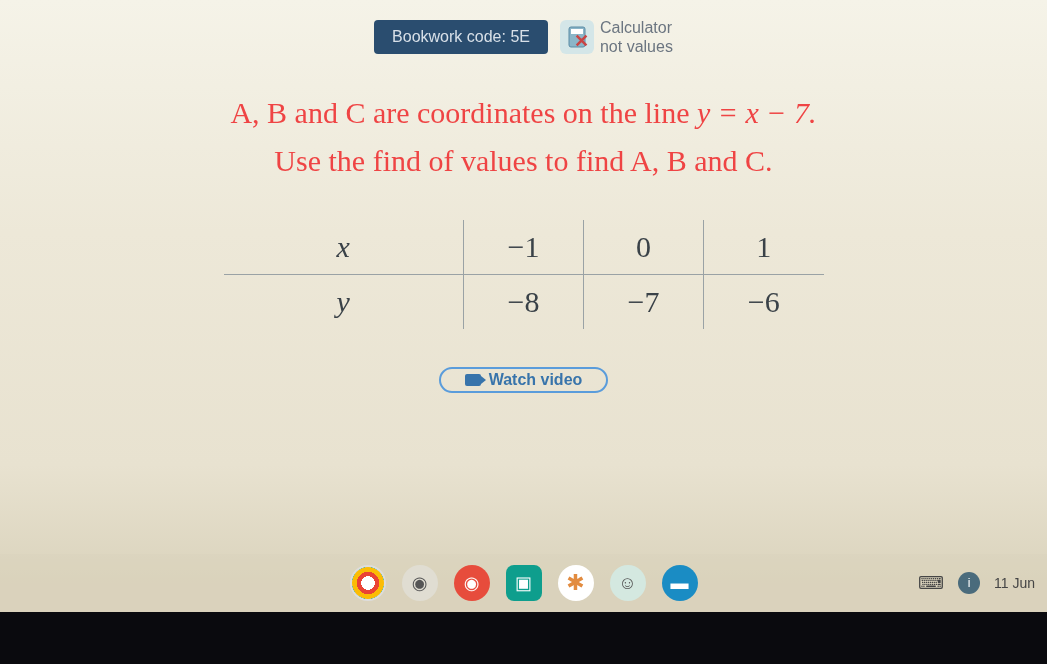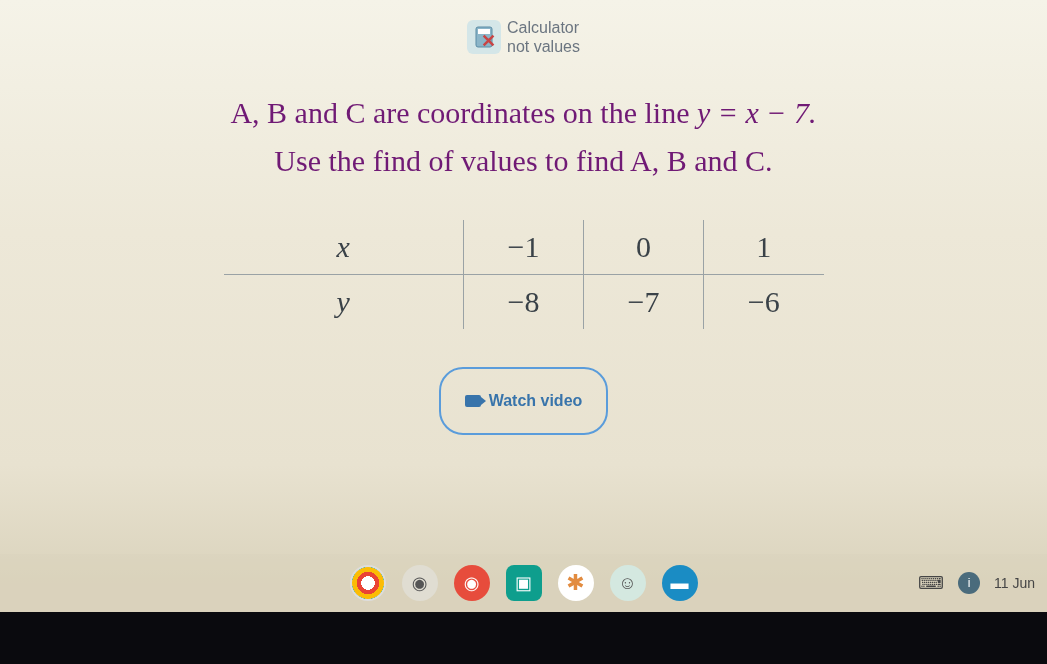"Bookwork code: 5E" div.bookwork-badge { html: none -> <div>Bookwork code: 5E</div> }
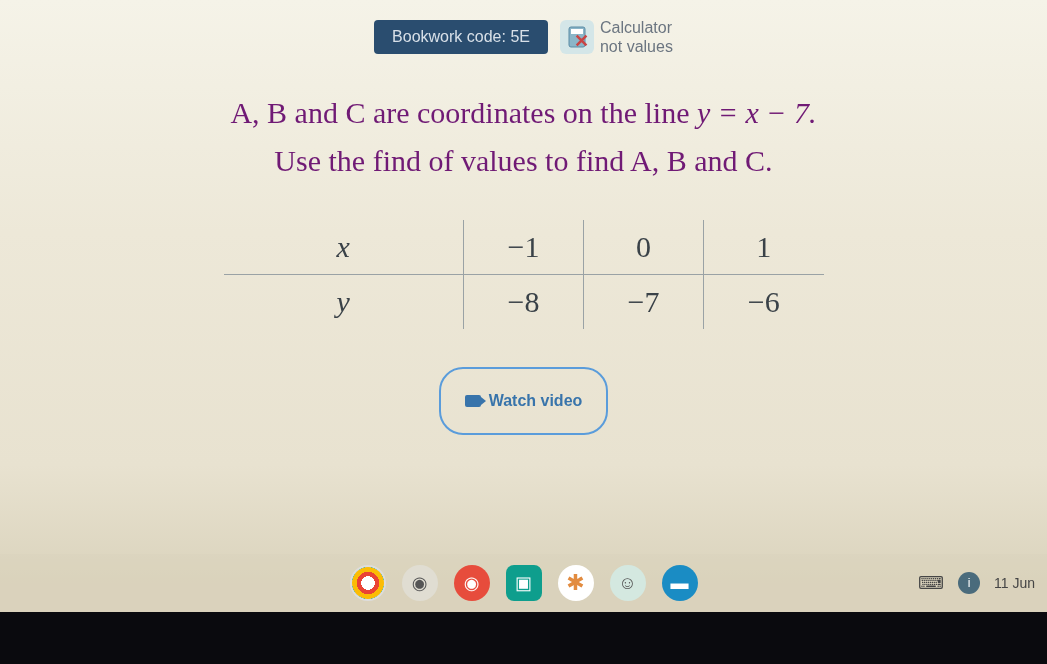"A, B and C are" .question-text { color: #701a75 -> #ef4444 }
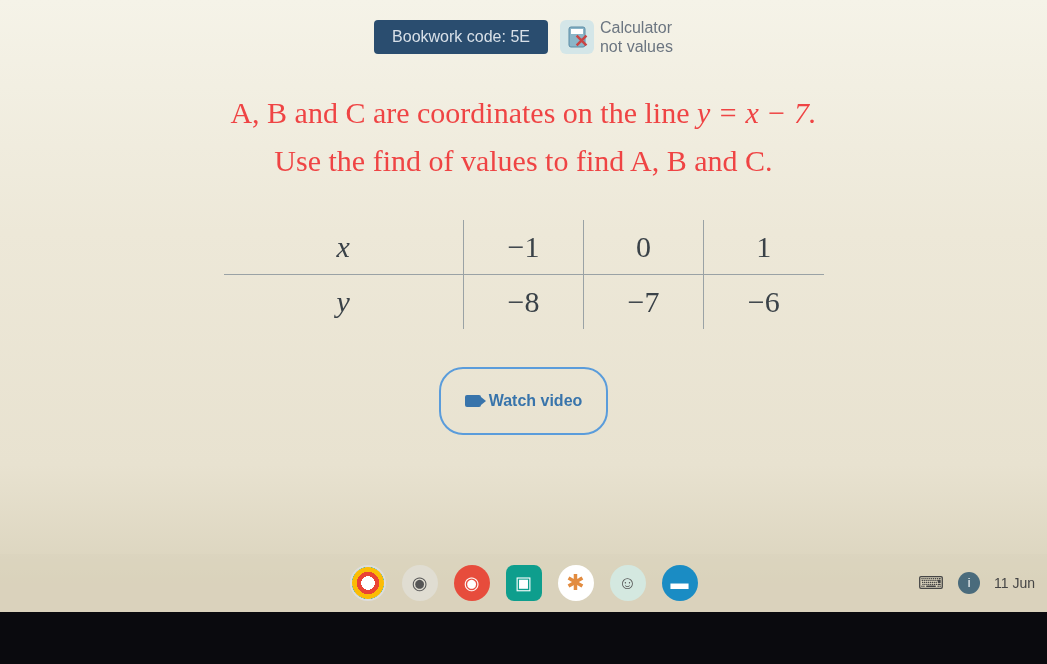"Watch video" .watch-video-btn { padding: 23px 24px -> 2px 24px }
